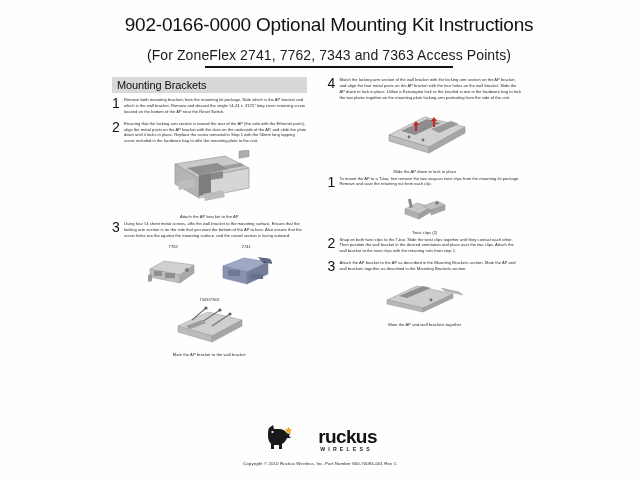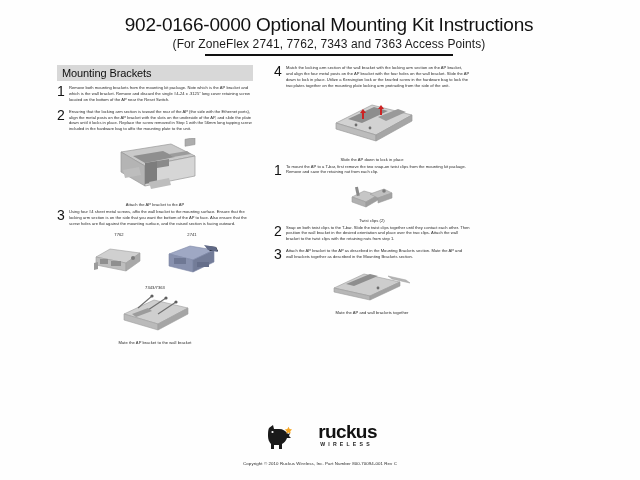"(For ZoneFlex 2741, 7762, 7343" .doc-subtitle { font-size: 12px -> 14px; margin-top: 2px -> 12px }
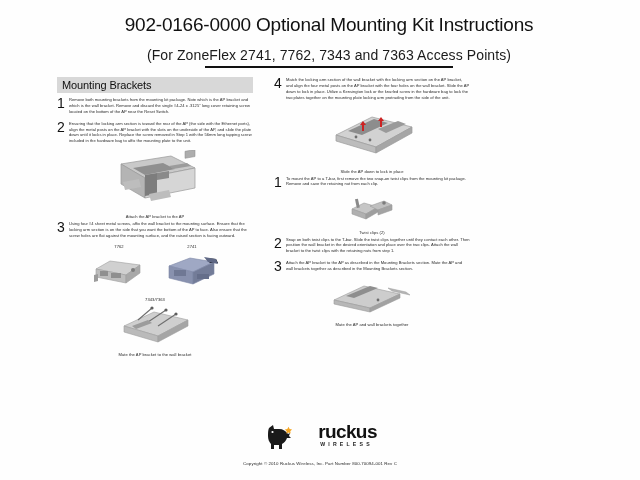"Mounting Brackets" .columns { padding: 9px 118px 0 57px -> 9px 118px 0 112px }
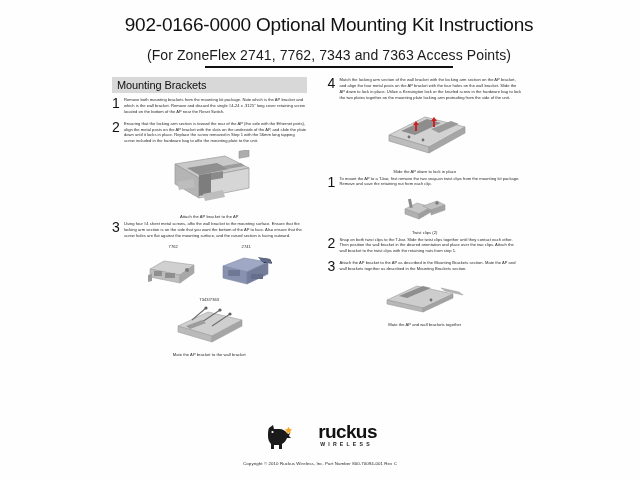"ruckus" .logo-wrap { align-items: flex-start -> flex-end }
